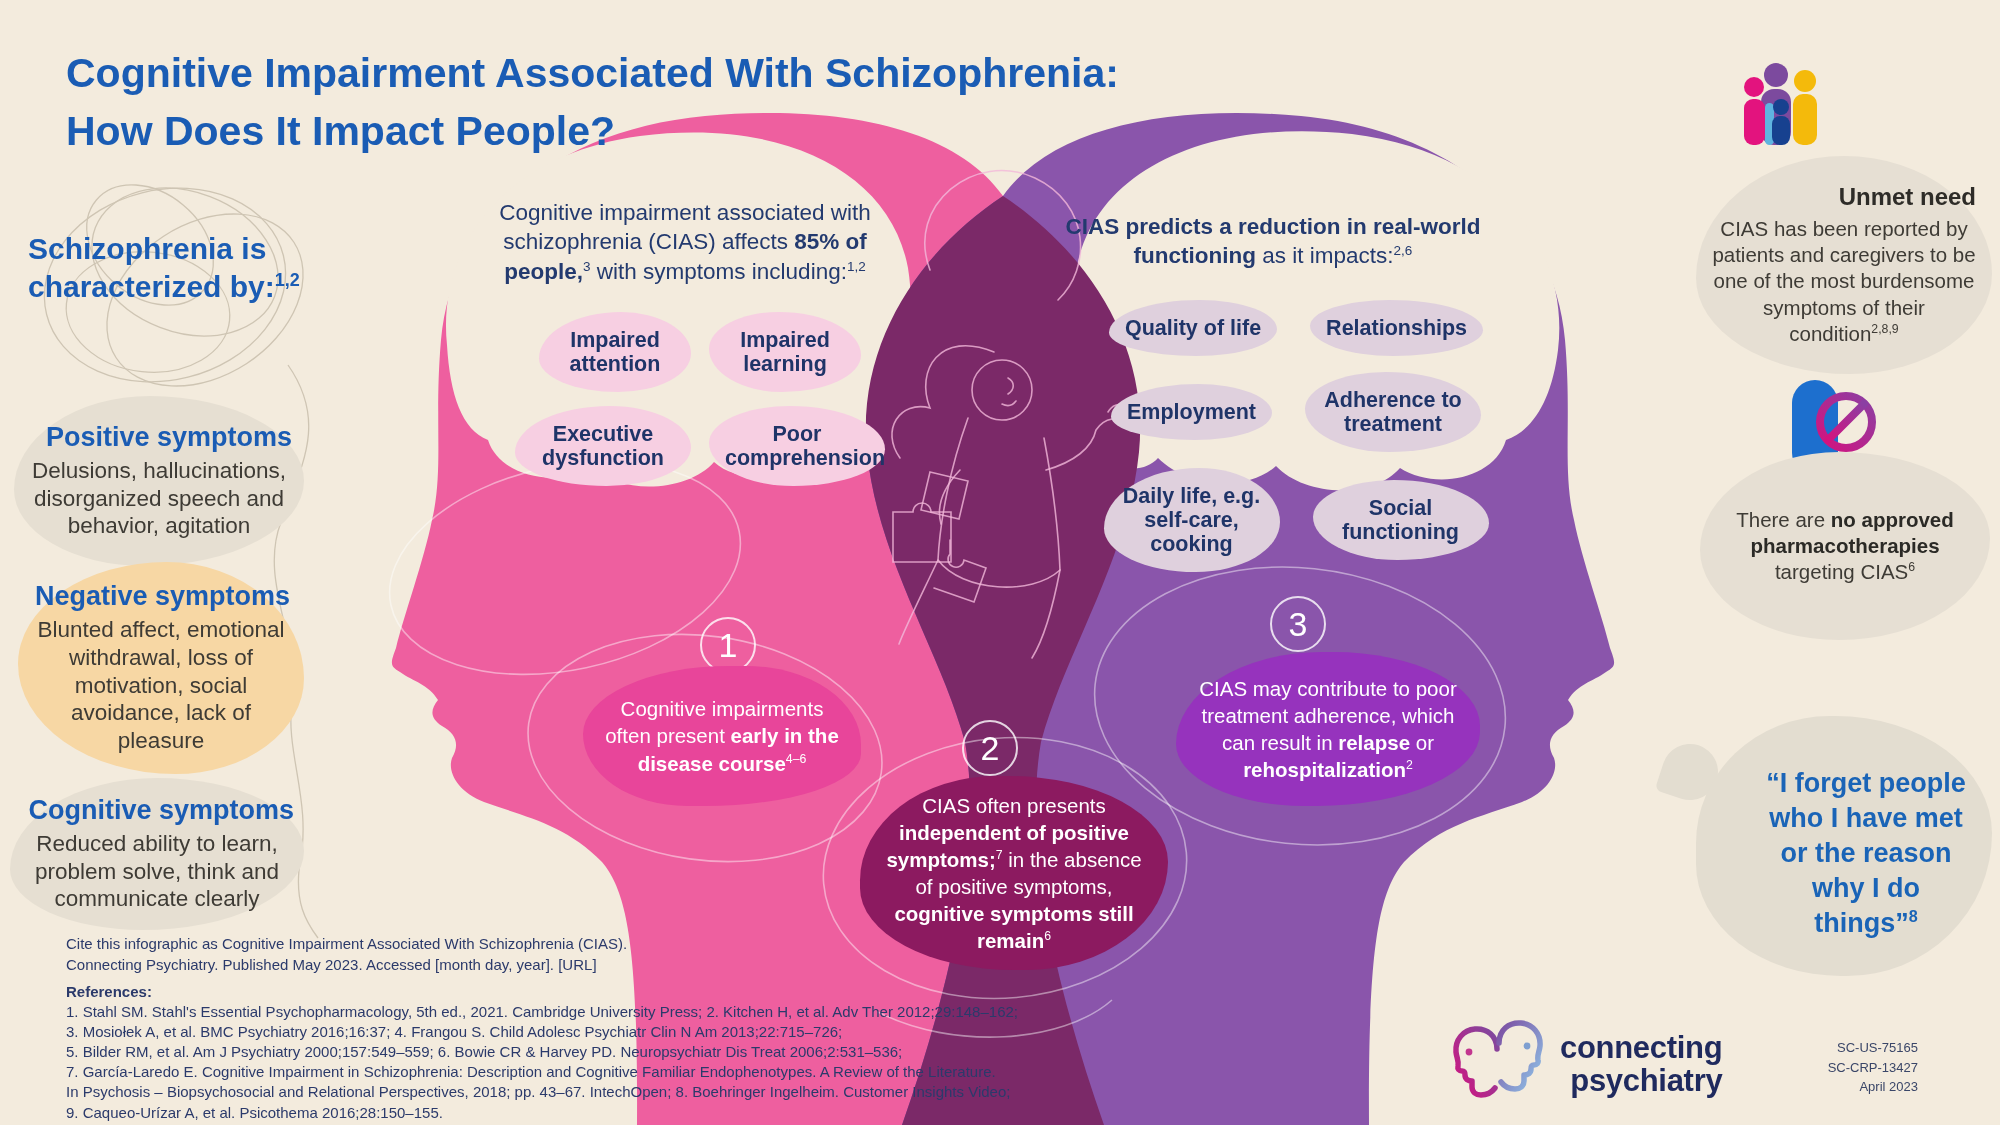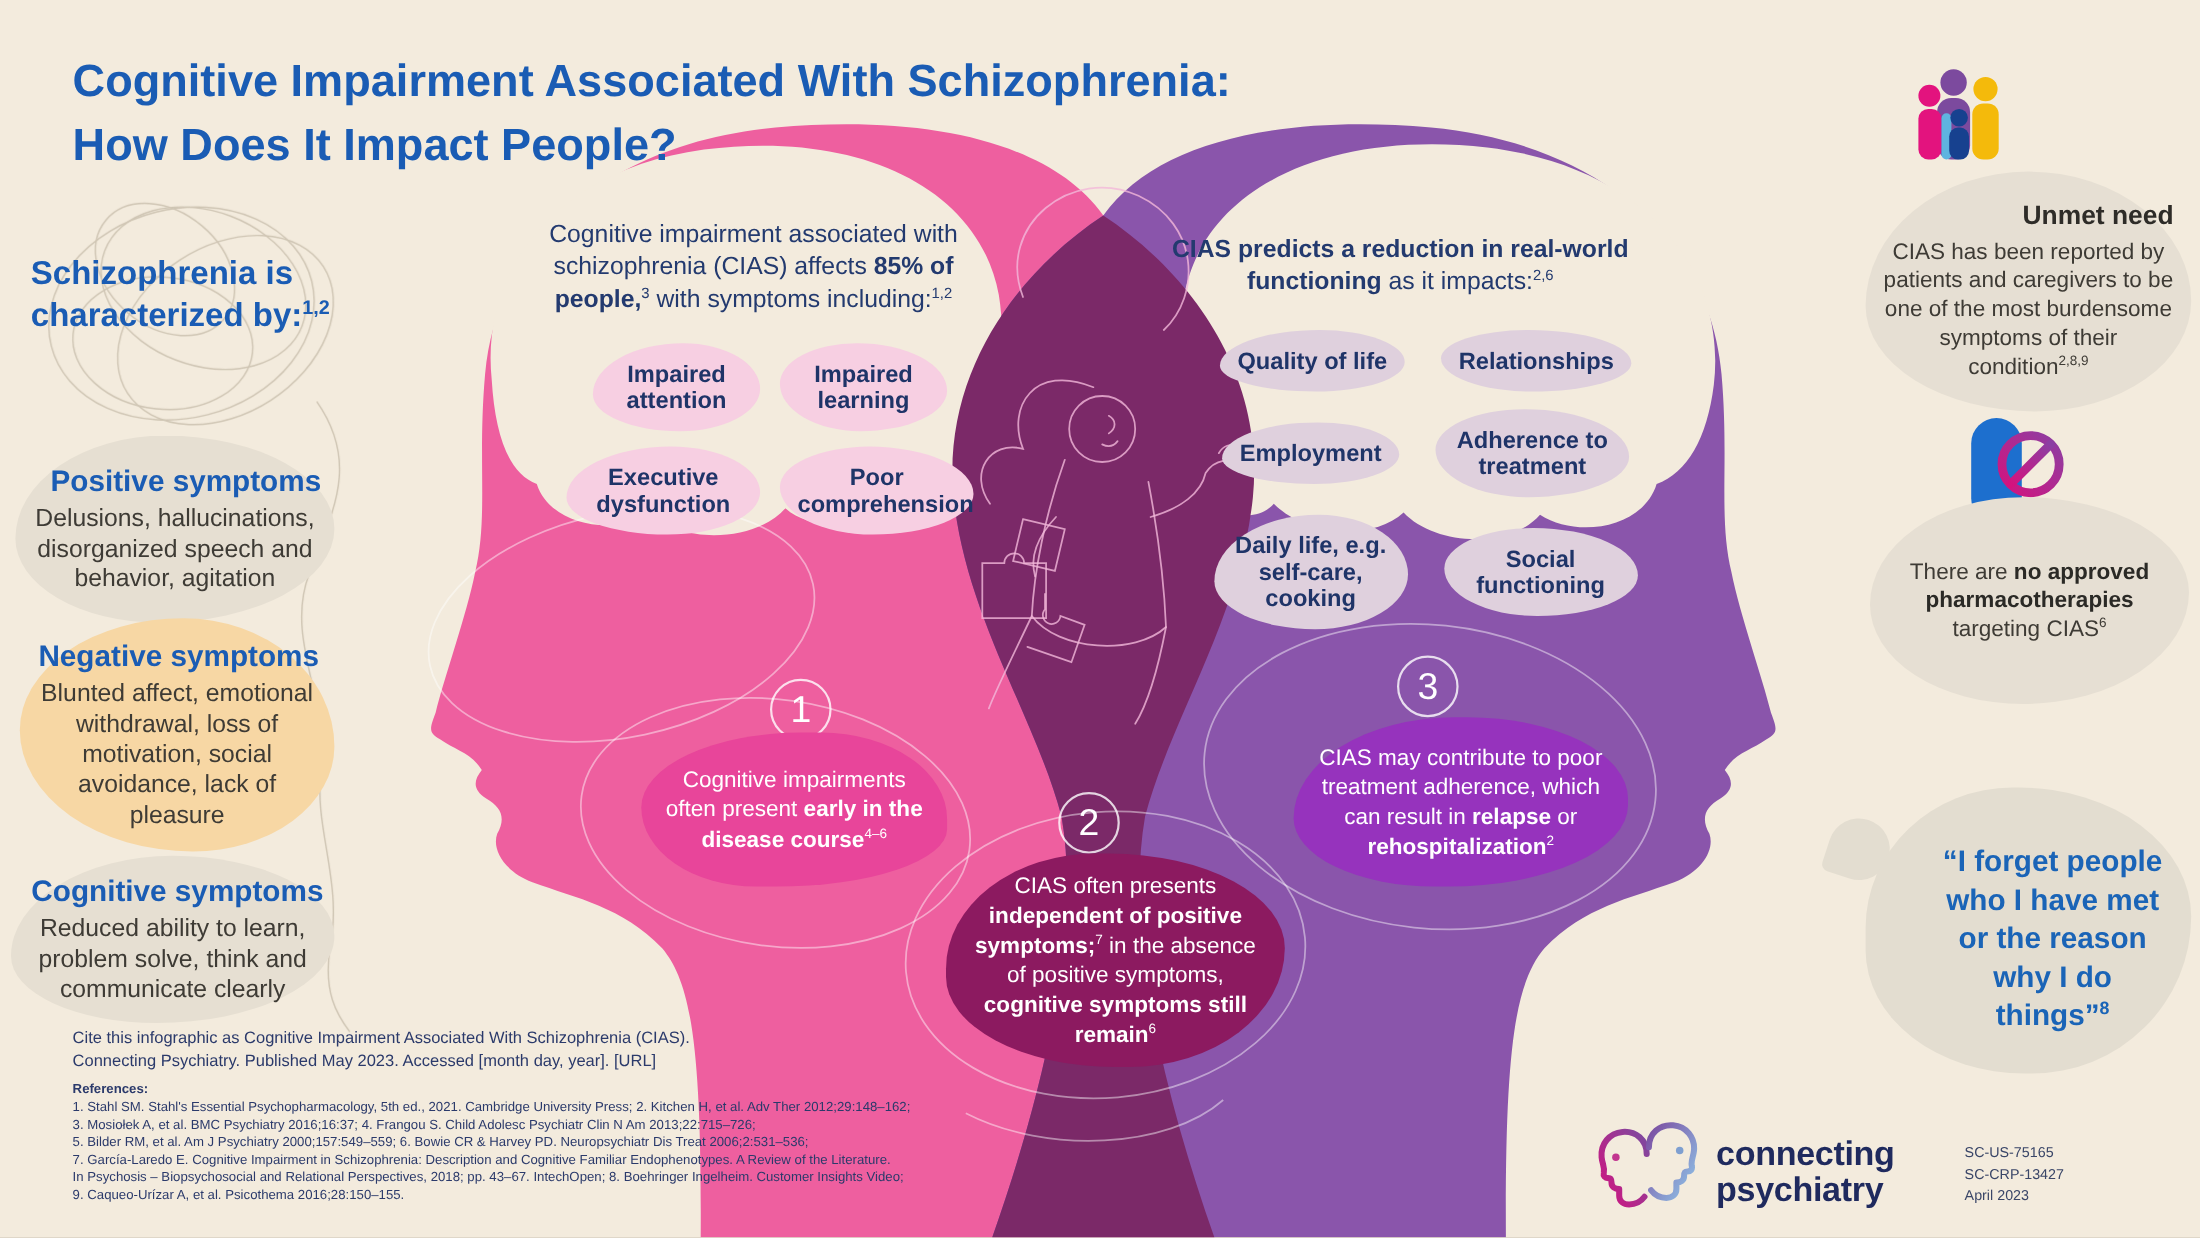"References:" .refs { font-size: 12px -> 15px }
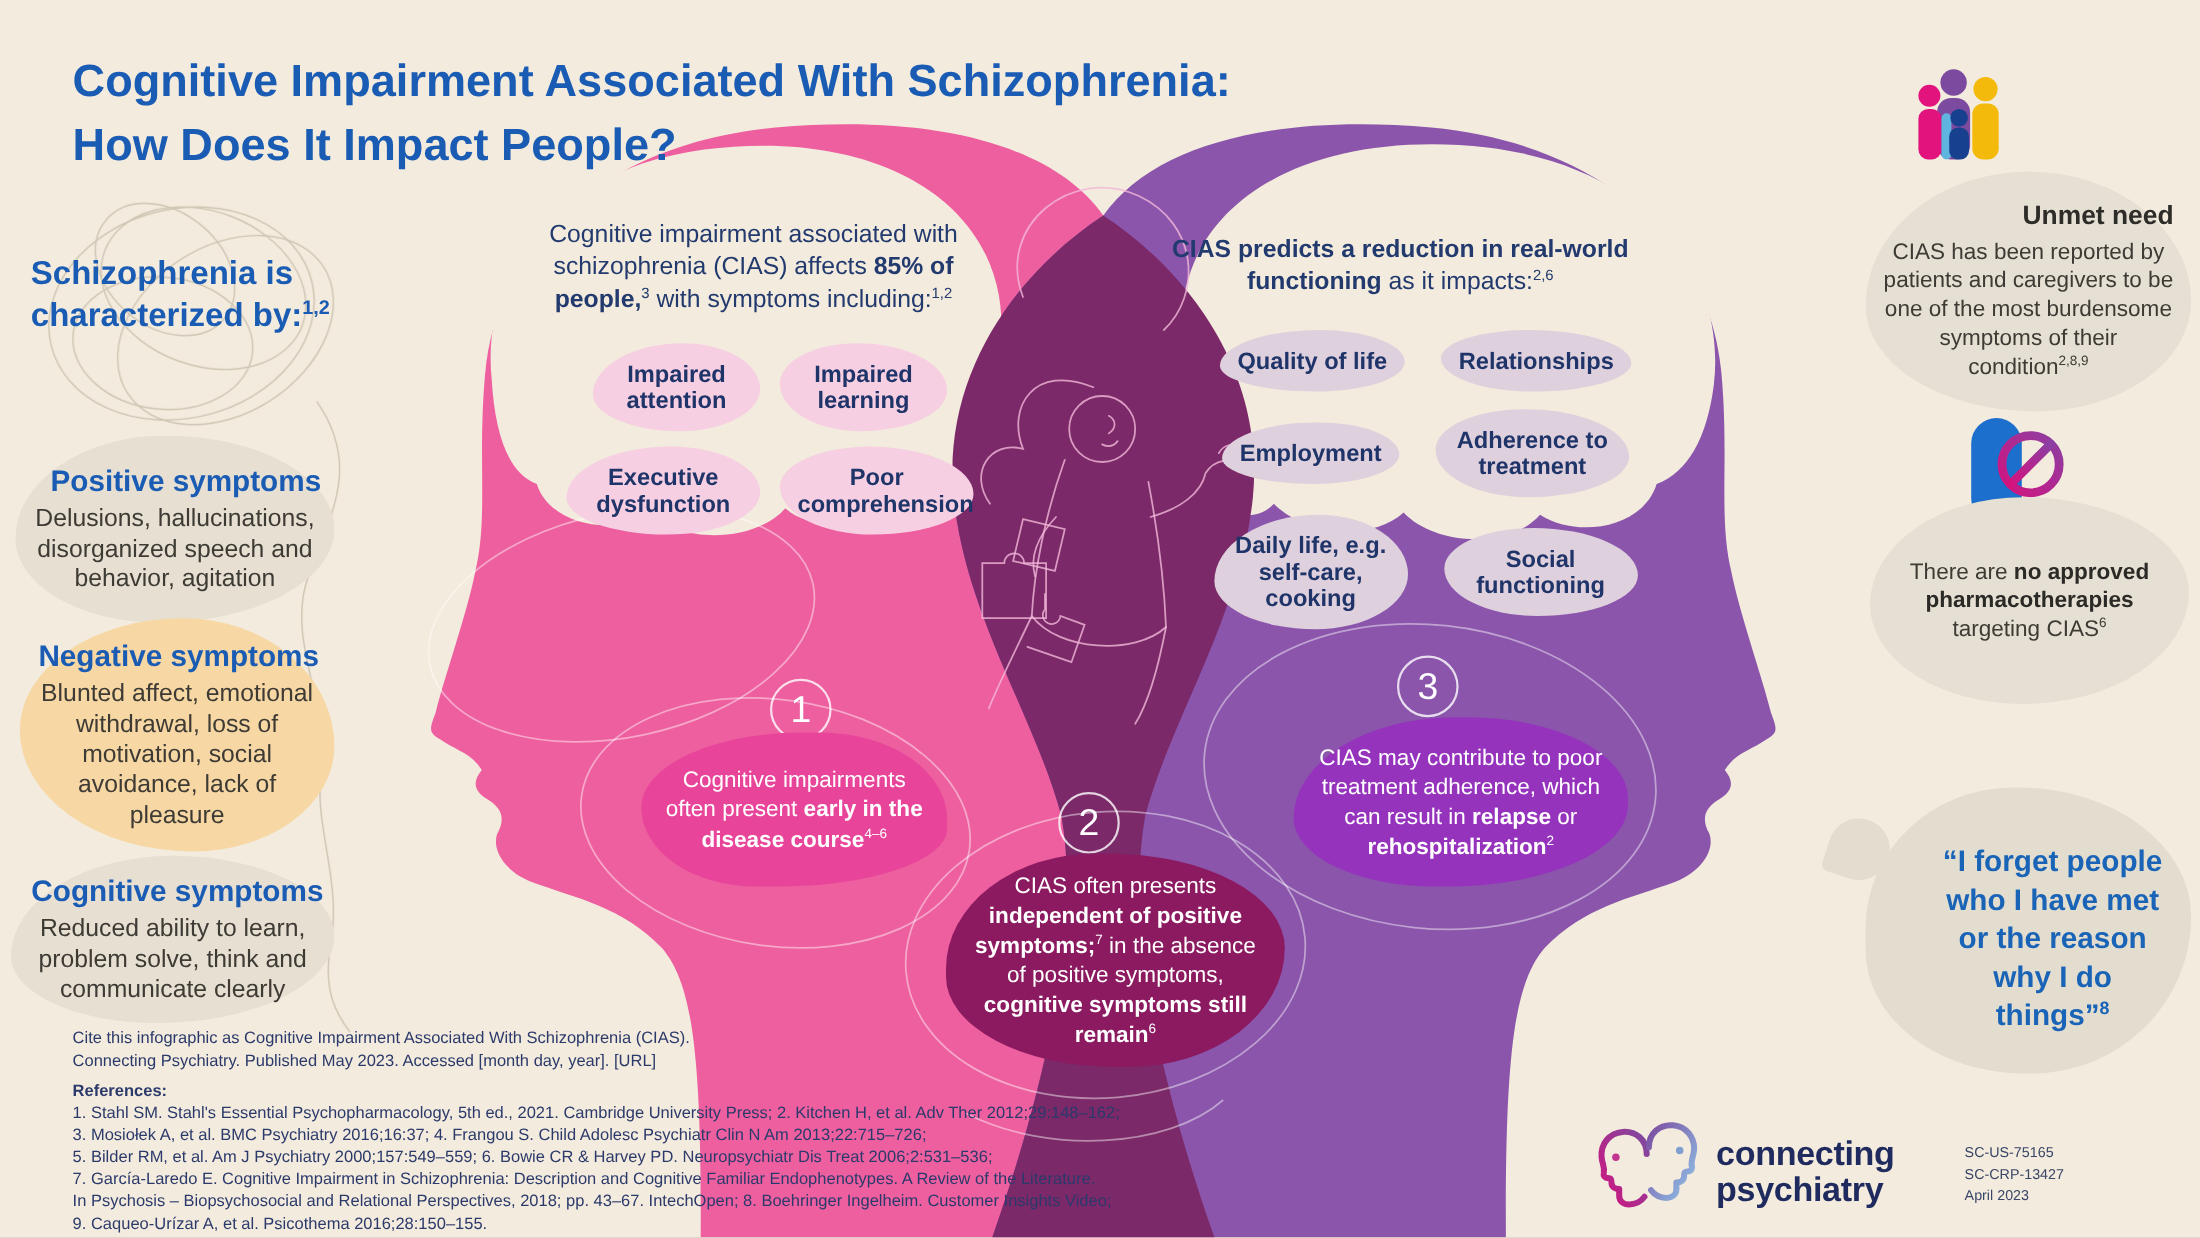"connecting" .logo { text-align: none -> right }
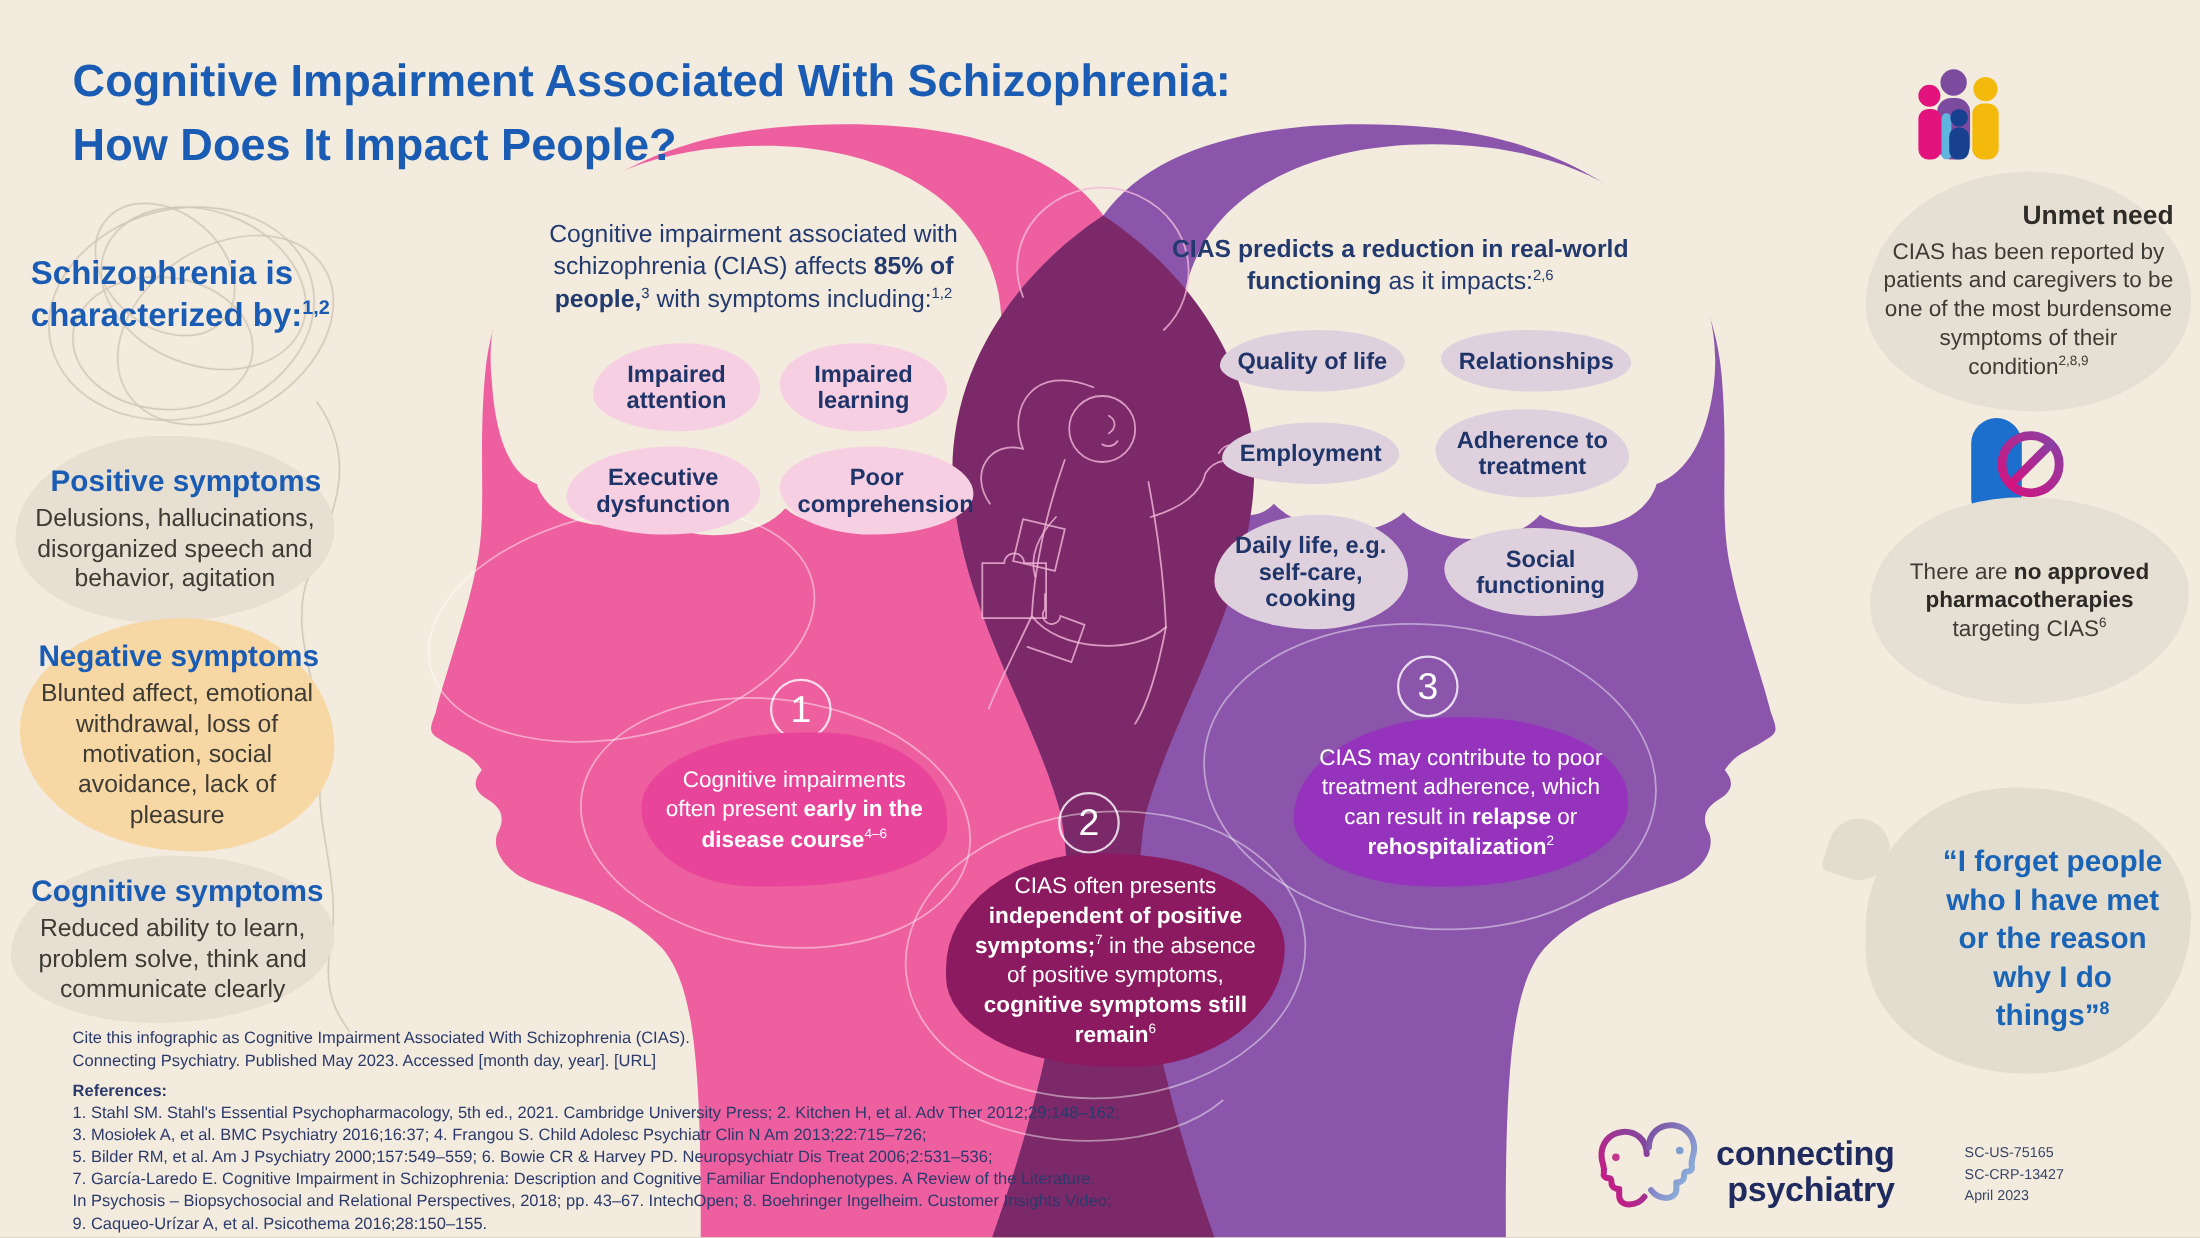"SC-US-75165" .codes { text-align: none -> right }
